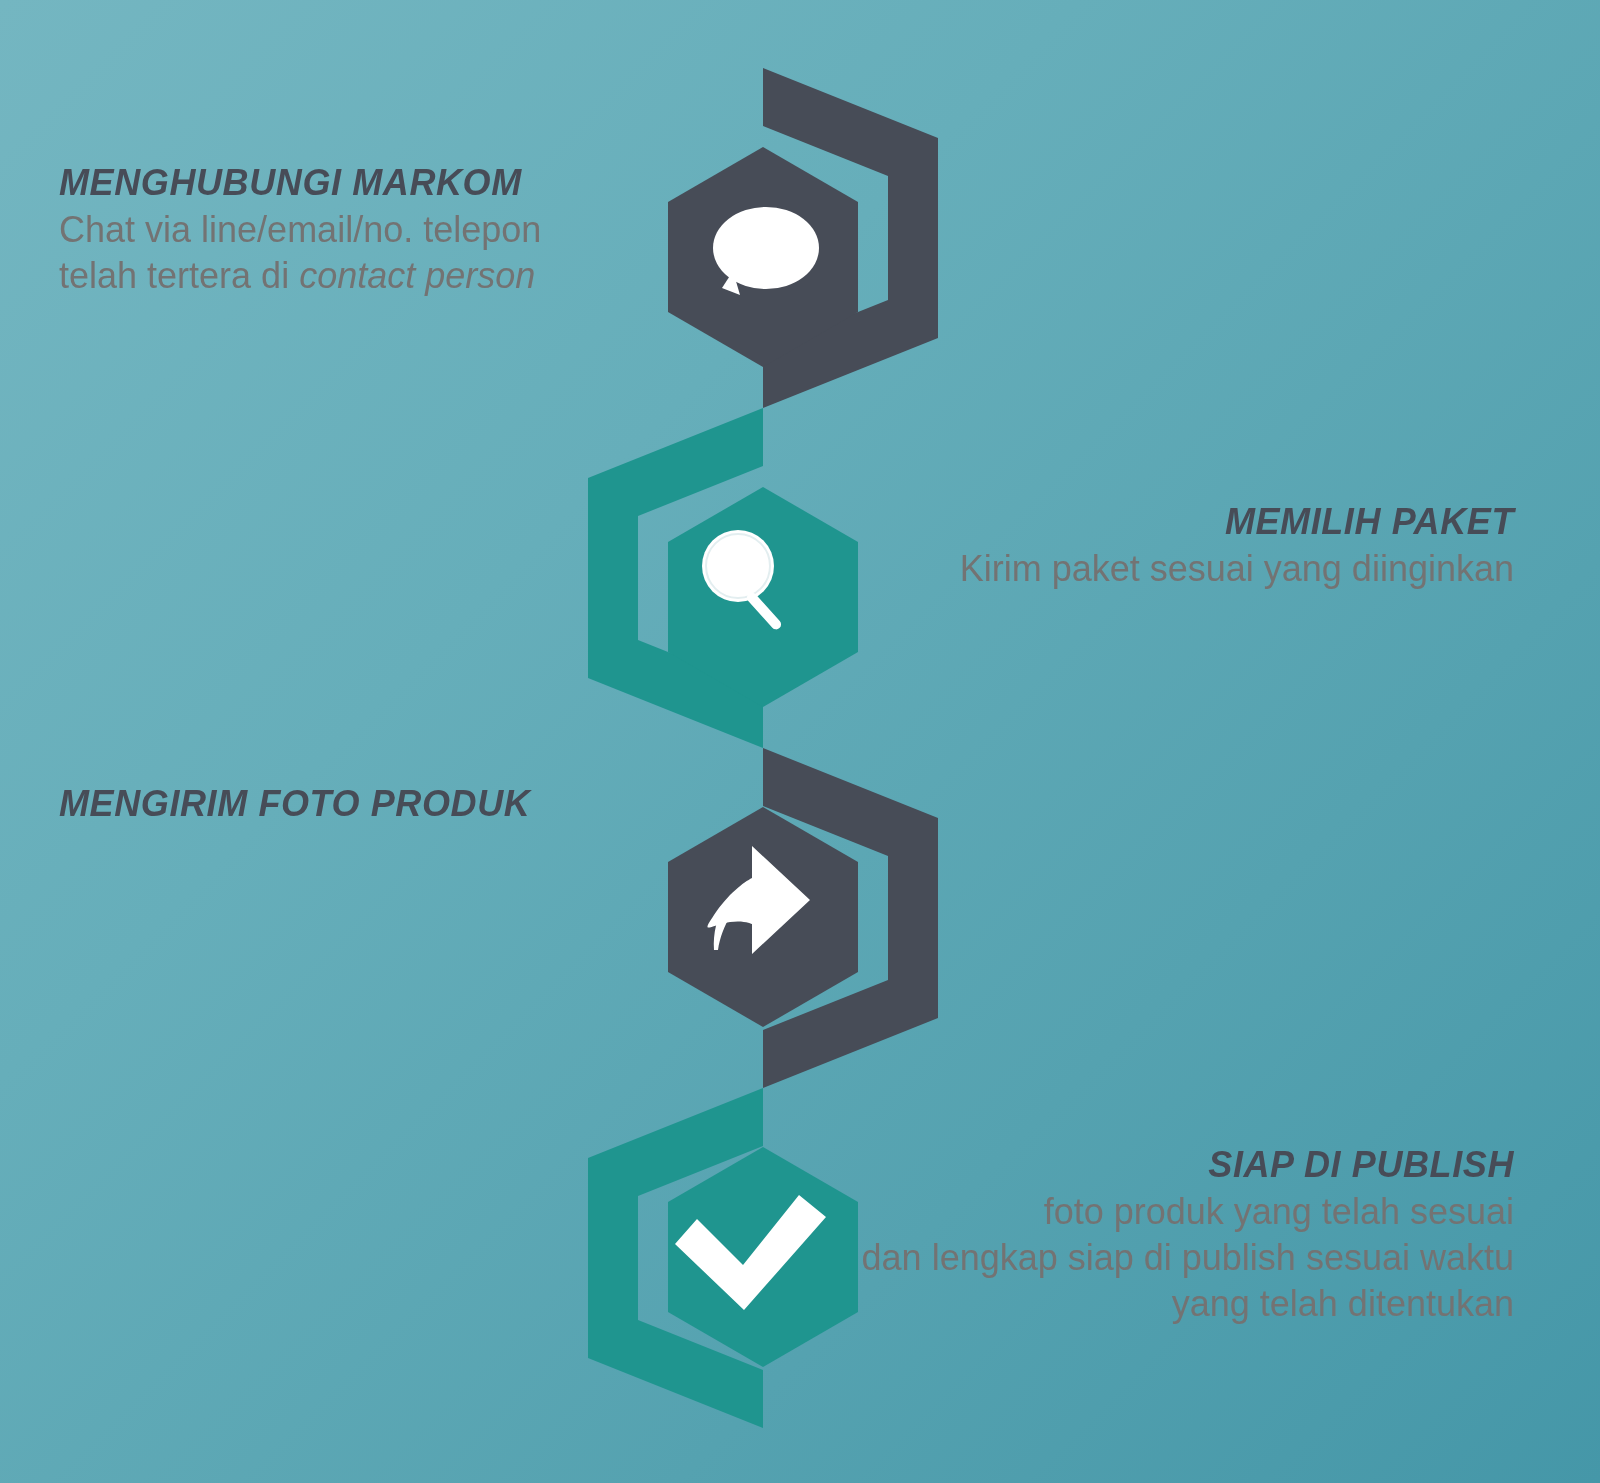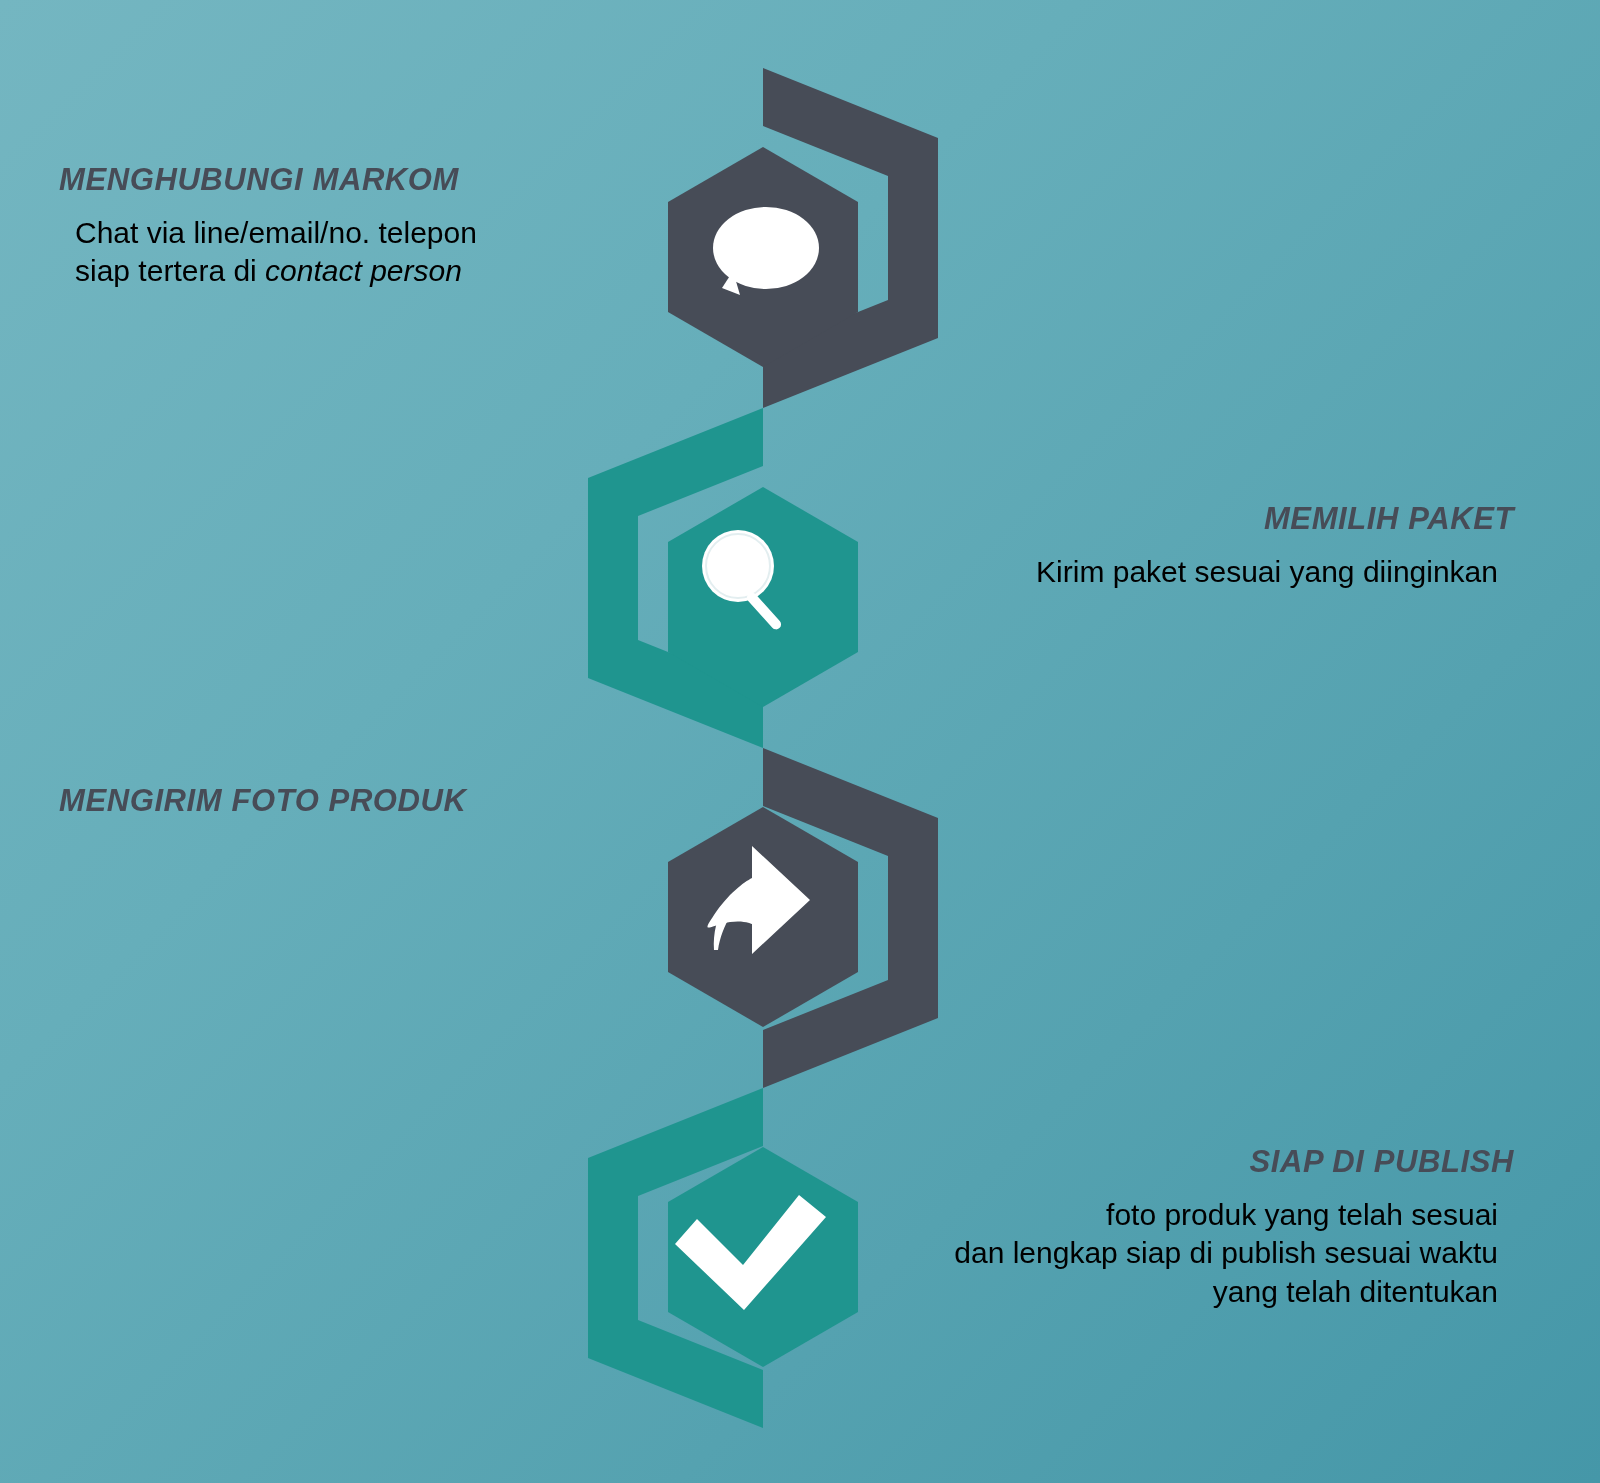"MENGHUBUNGI MARKOM" .step-title { font-size: 31px -> 36px }
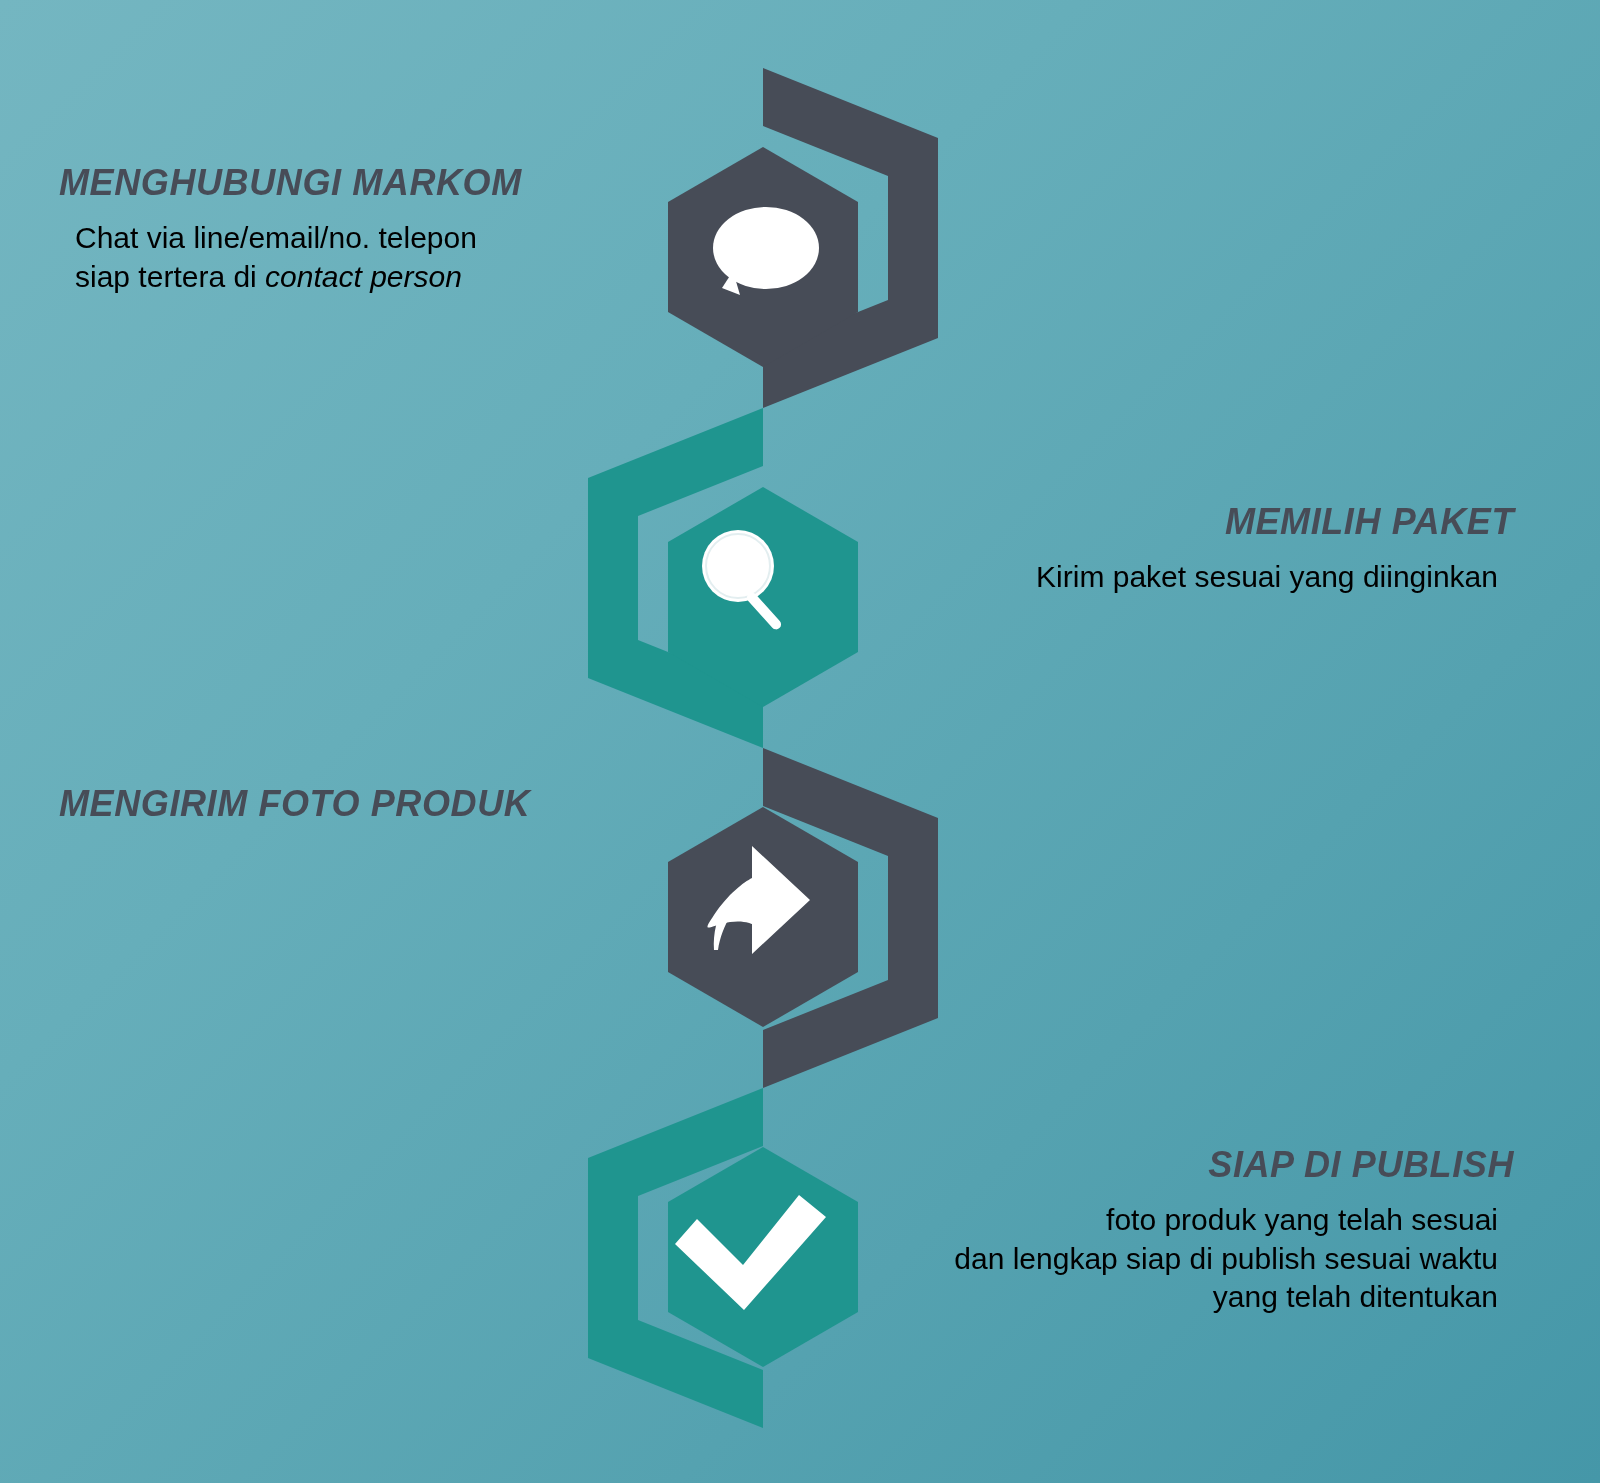"Chat via line/email/no. telepon" .step-desc { color: #000000 -> #737373; font-size: 30px -> 36px; margin: 16px -> 0 }
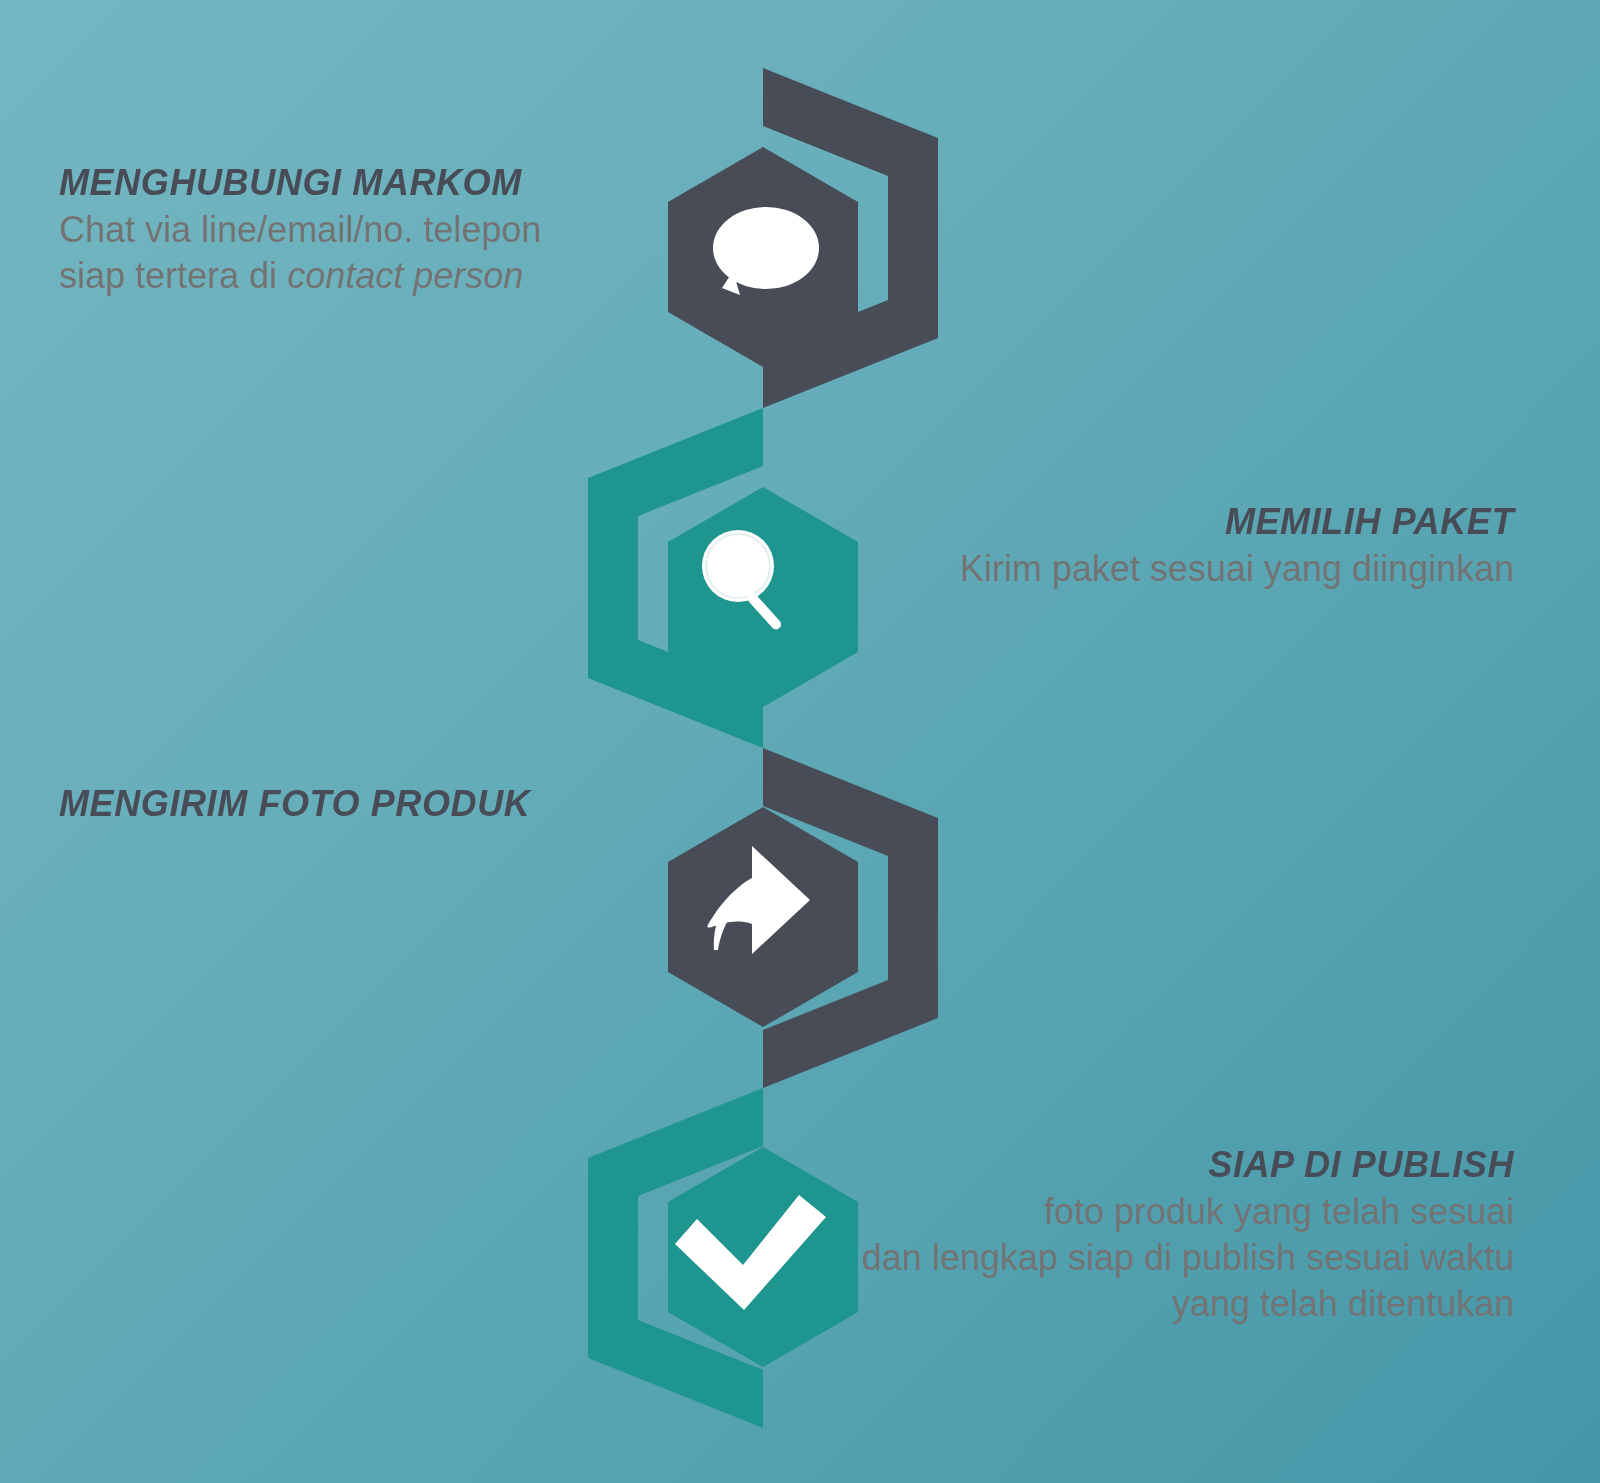"siap tertera di" span { text: siap -> telah }
